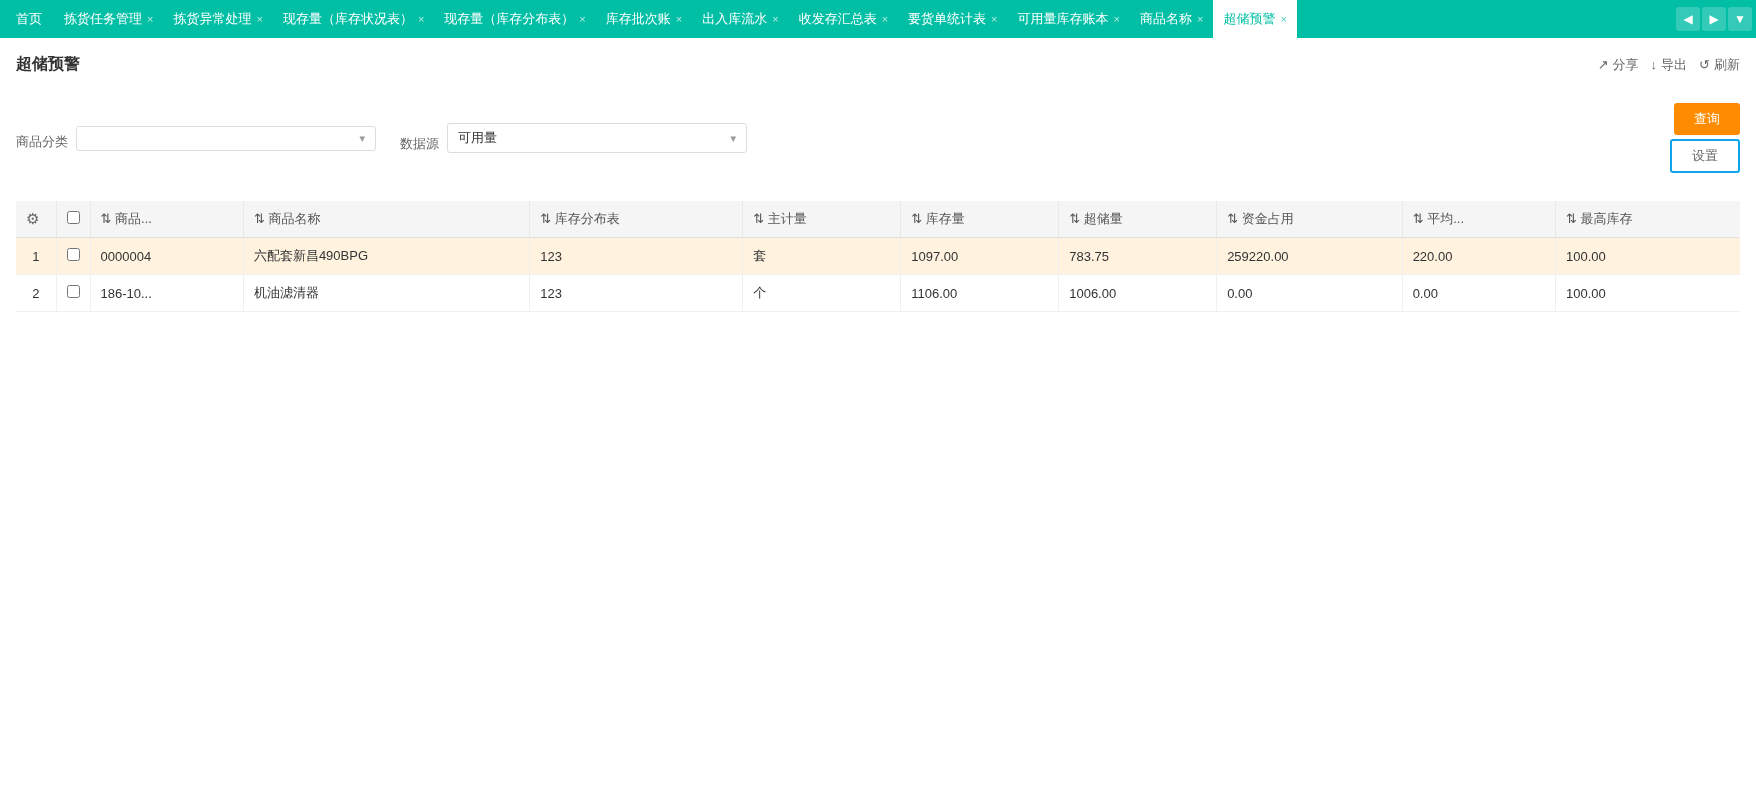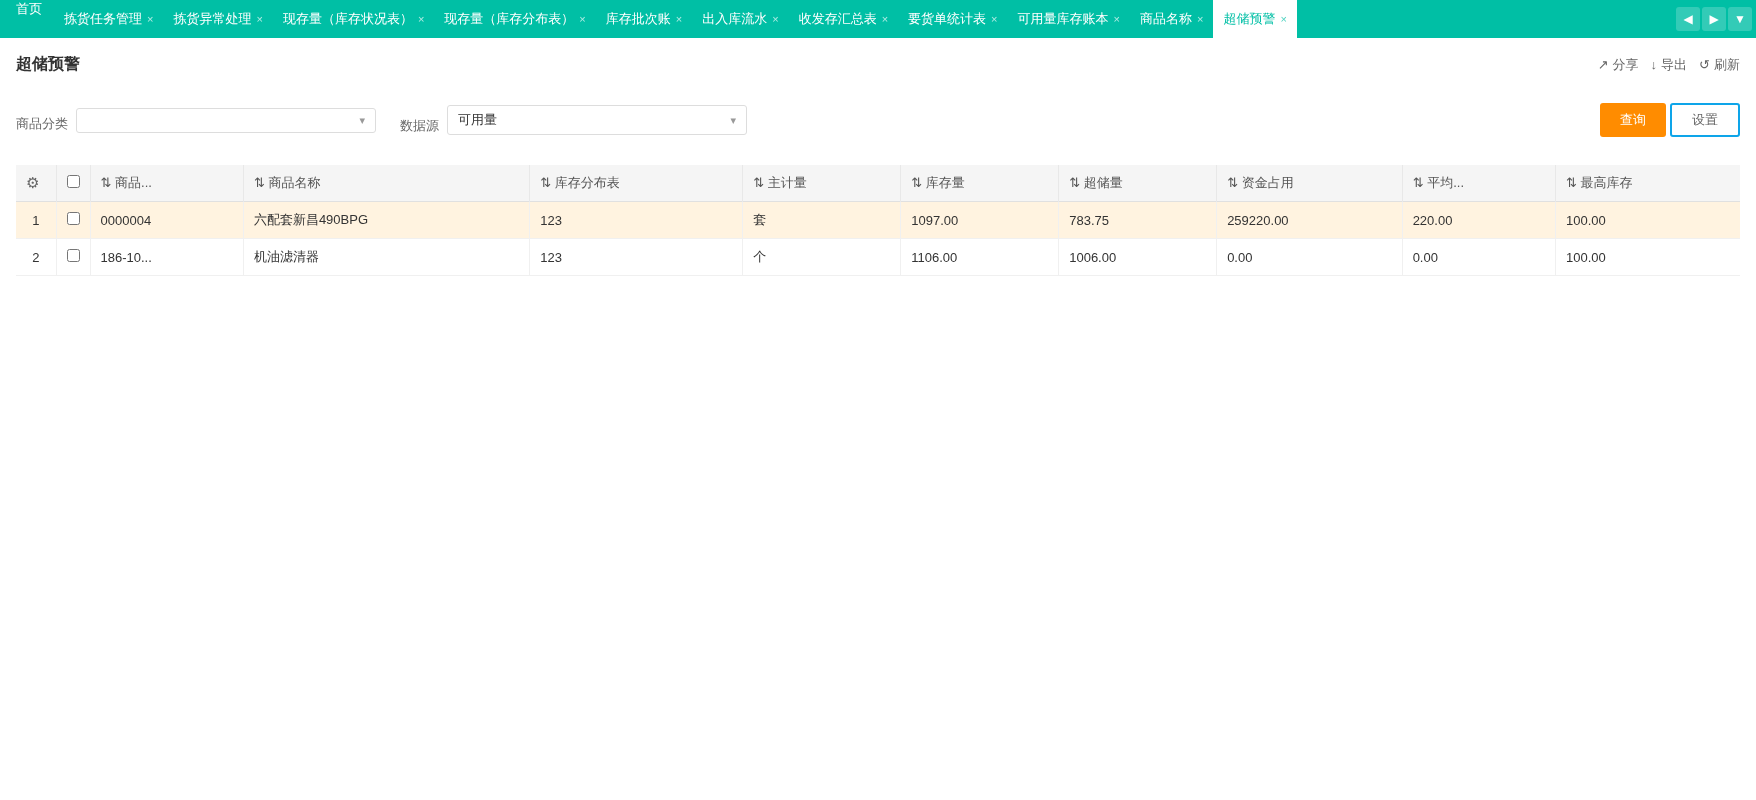"首页" .nav-bar { align-items: none -> center }
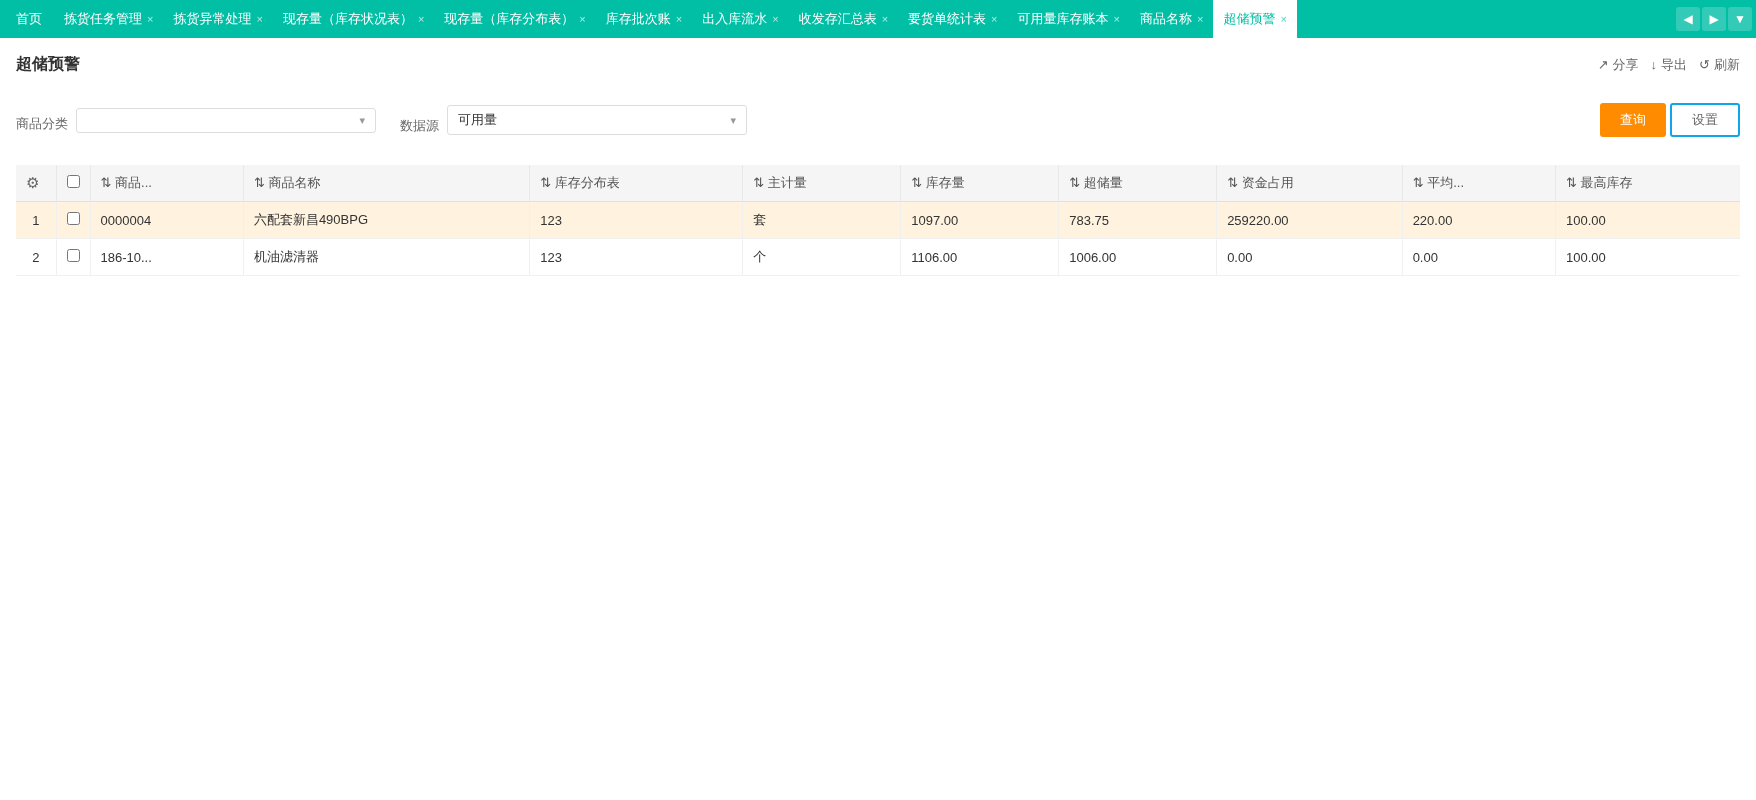"查询" .action-buttons { flex-direction: none -> column }
